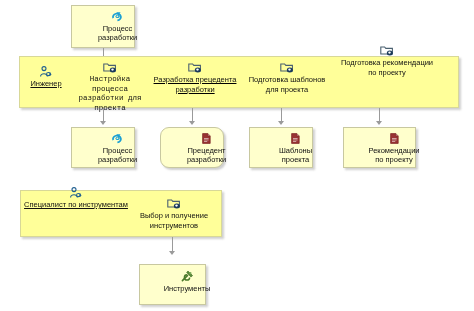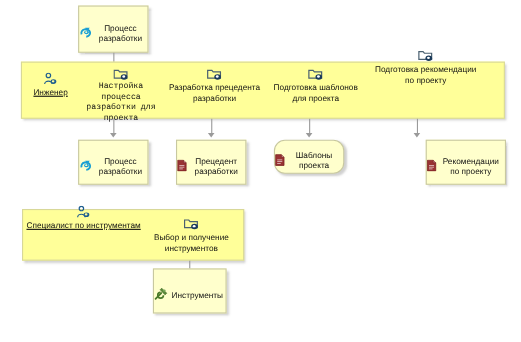"Процесс разработки" .node { flex-direction: row -> column; padding-left: none -> 29px }
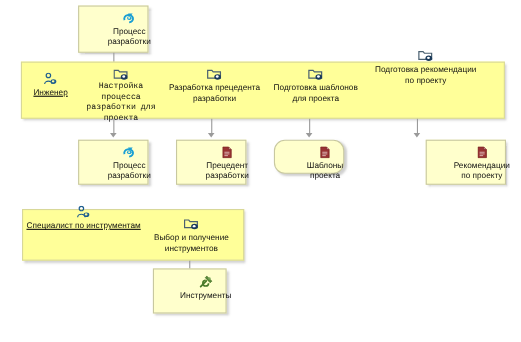"Разработка прецедента" div.band-cell { text-decoration: none -> underline }
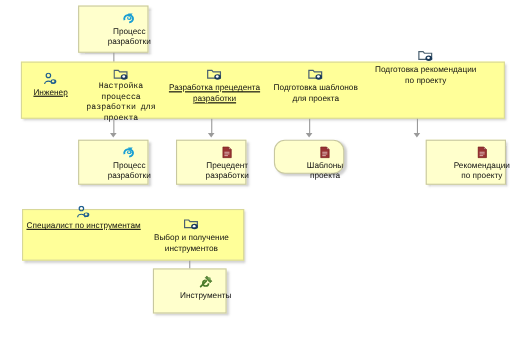"Прецедент разработки" div.node { border-radius: none -> 9px }
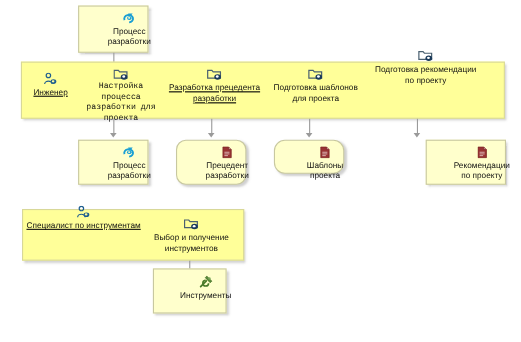"Шаблоны проекта" div.node { border-radius: 10px -> none; height: 31px -> 41px }
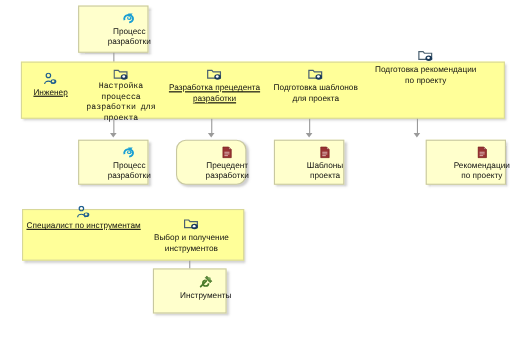"Рекомендации по проекту" div.node { margin-left: 44px -> none }
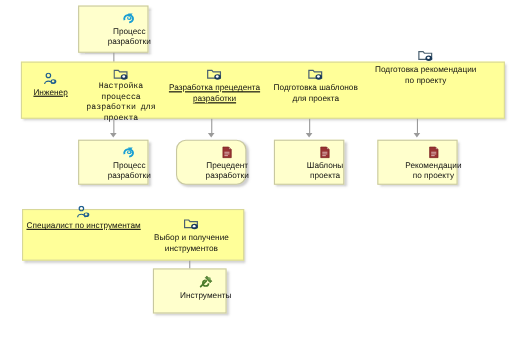"Инструменты" div.node { top: 244px -> 264px }
